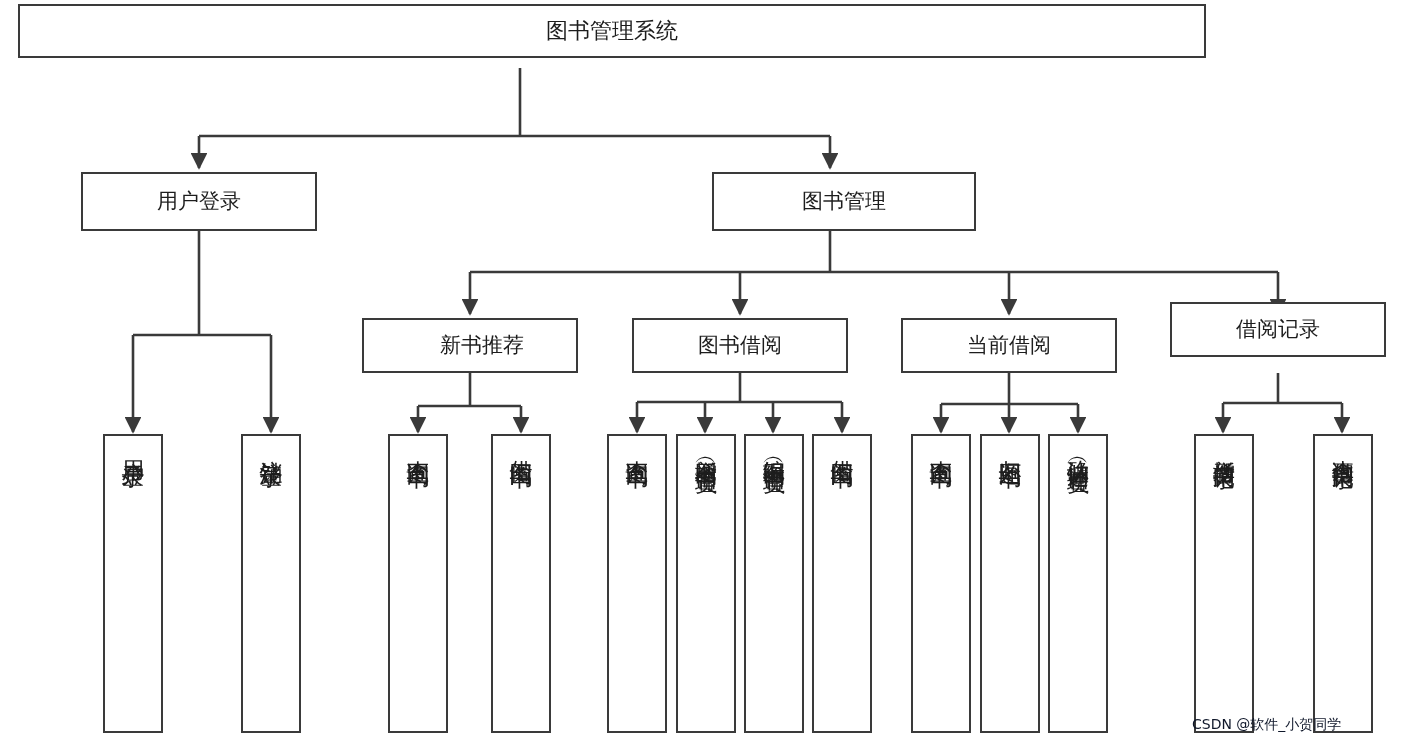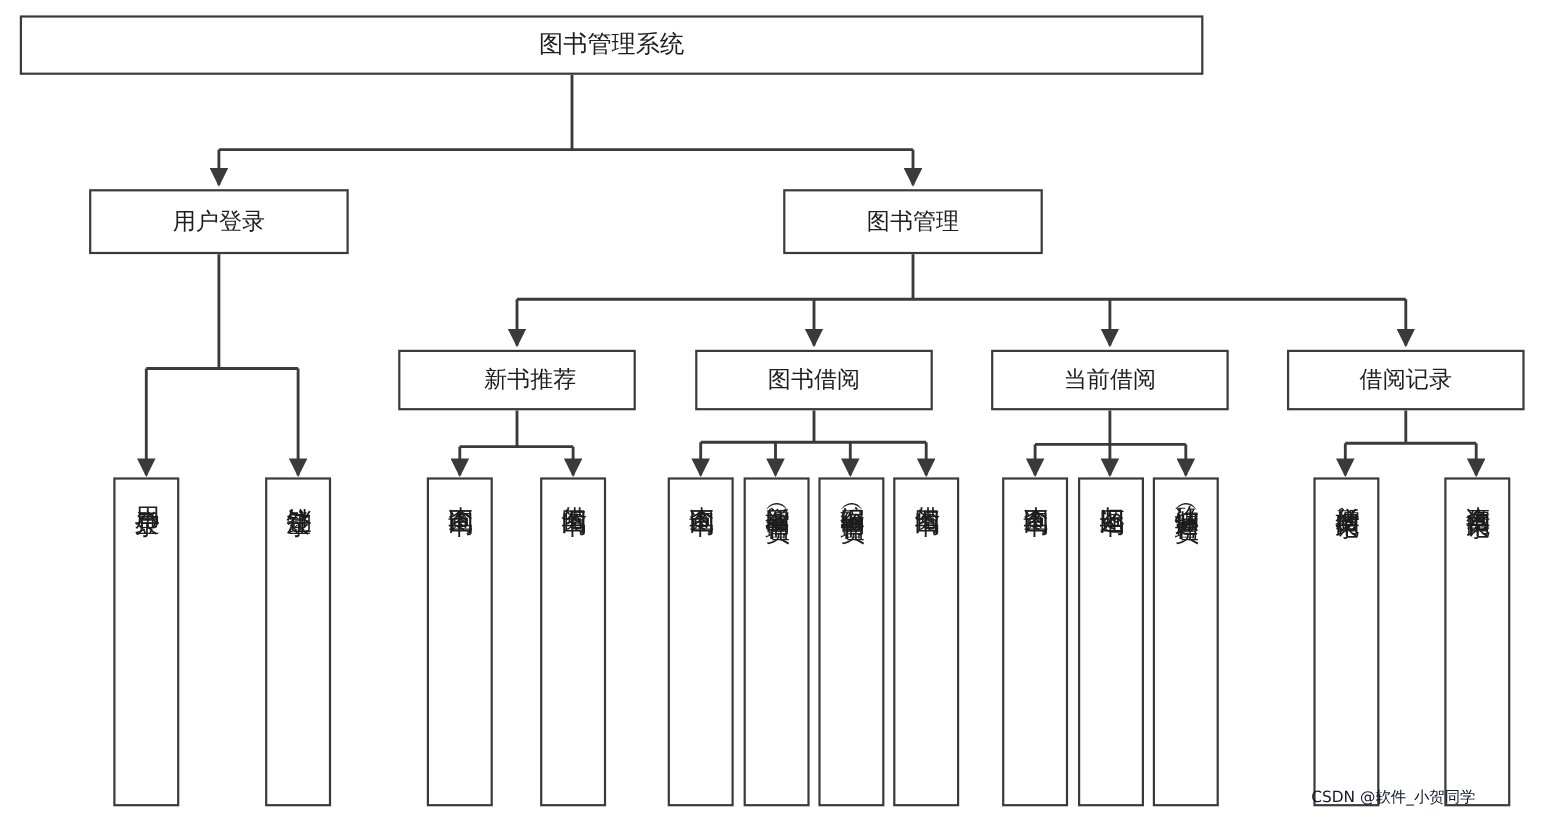"图书管理系统" div.node { top: 14px -> 4px; width: 1076px -> 1188px }
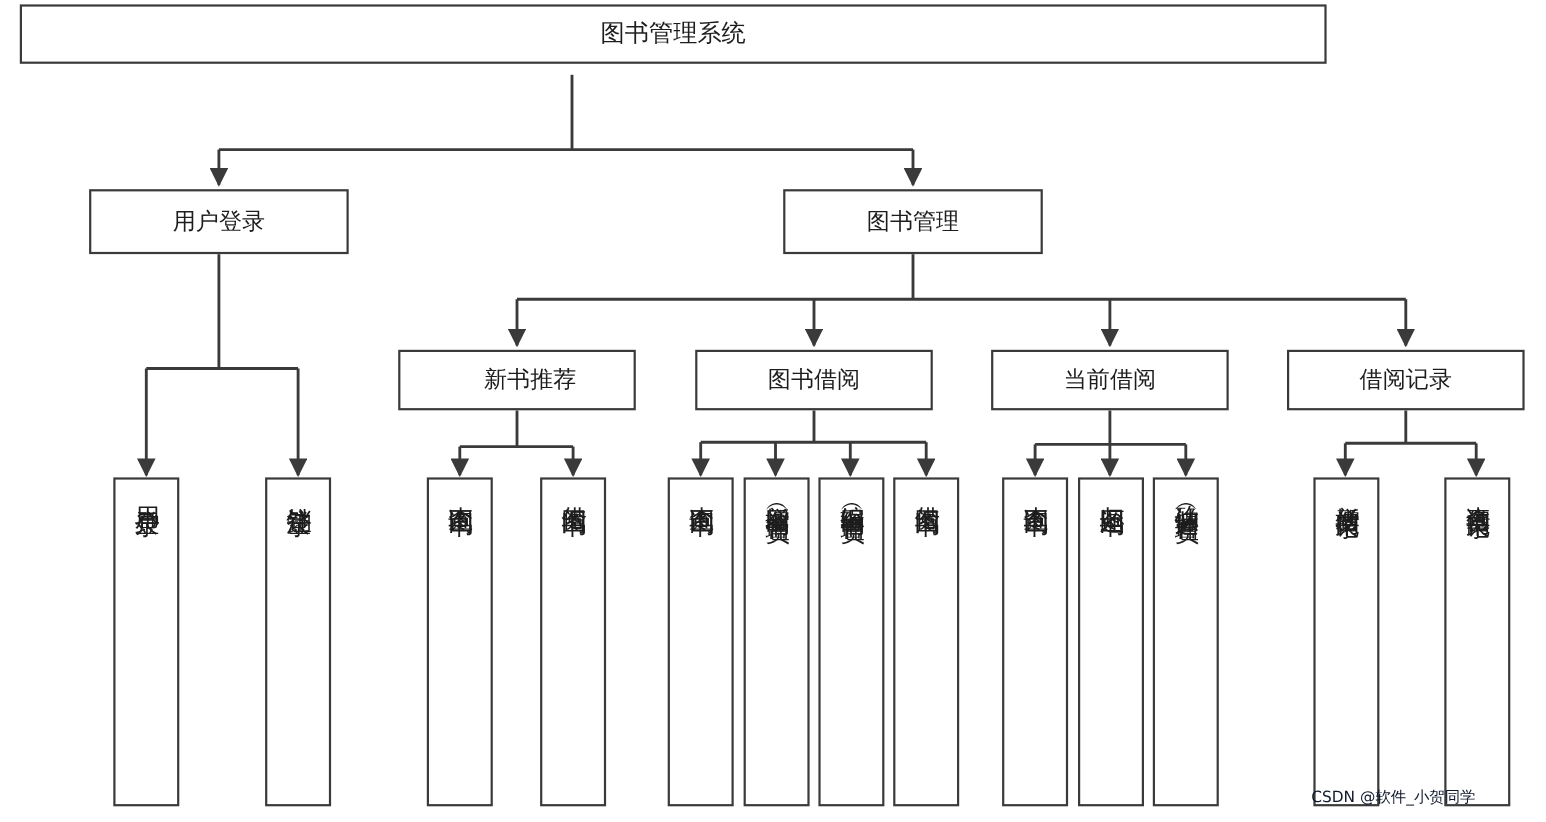"图书管理" div.node { width: 236px -> 264px }
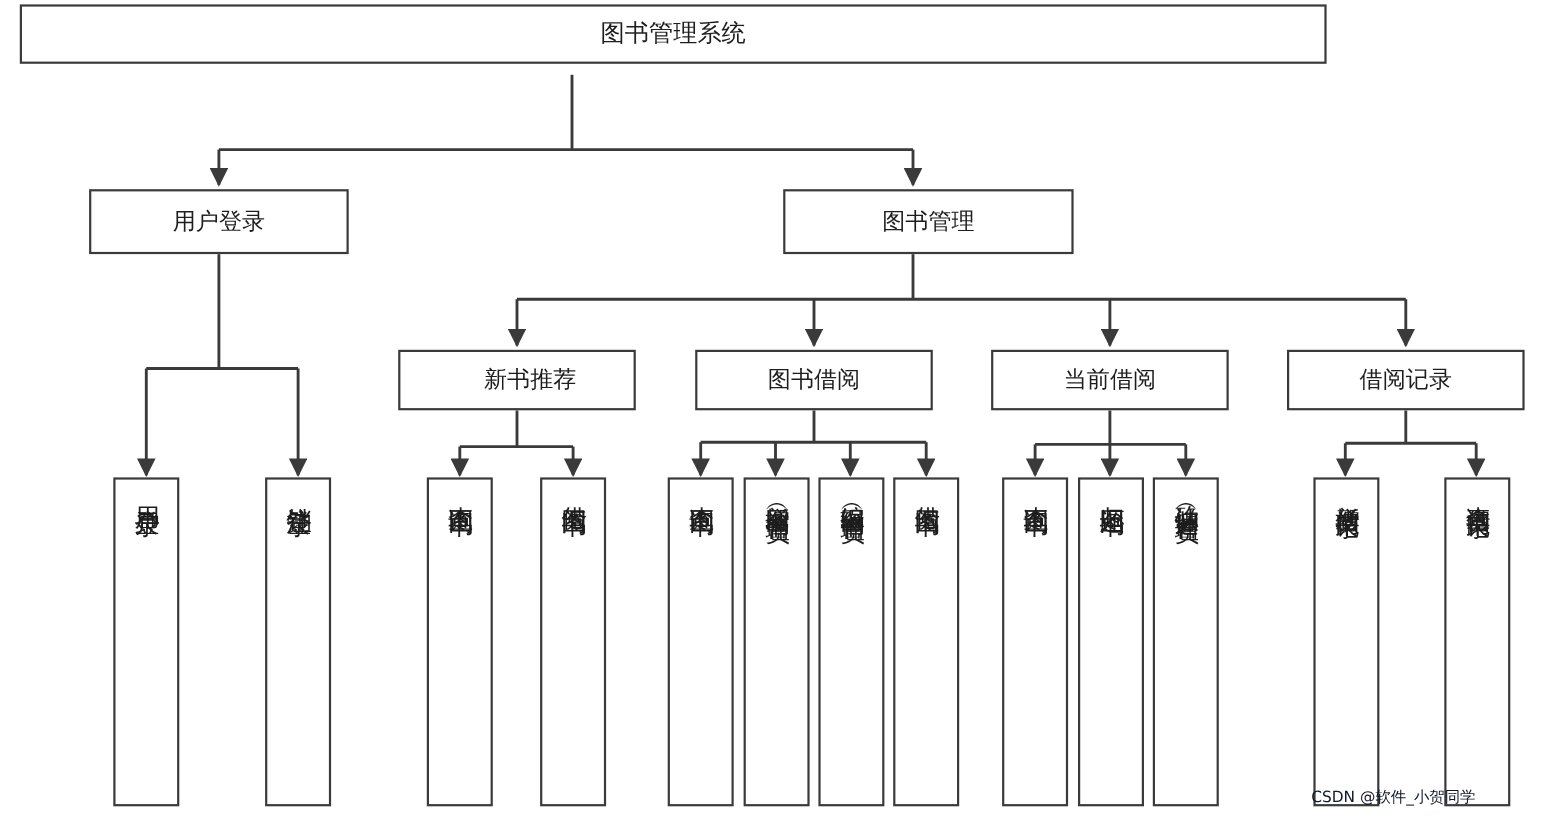"借阅记录" div.node { top: 318px -> 302px }
